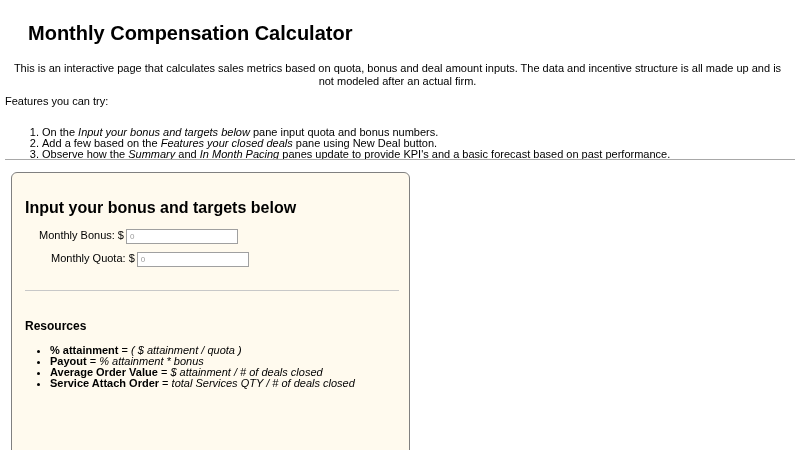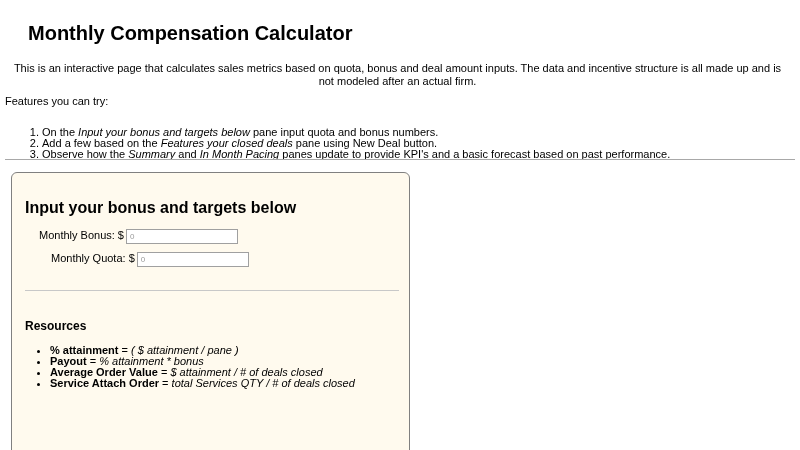"( $ attainment / pane" i { text: pane -> quota }
